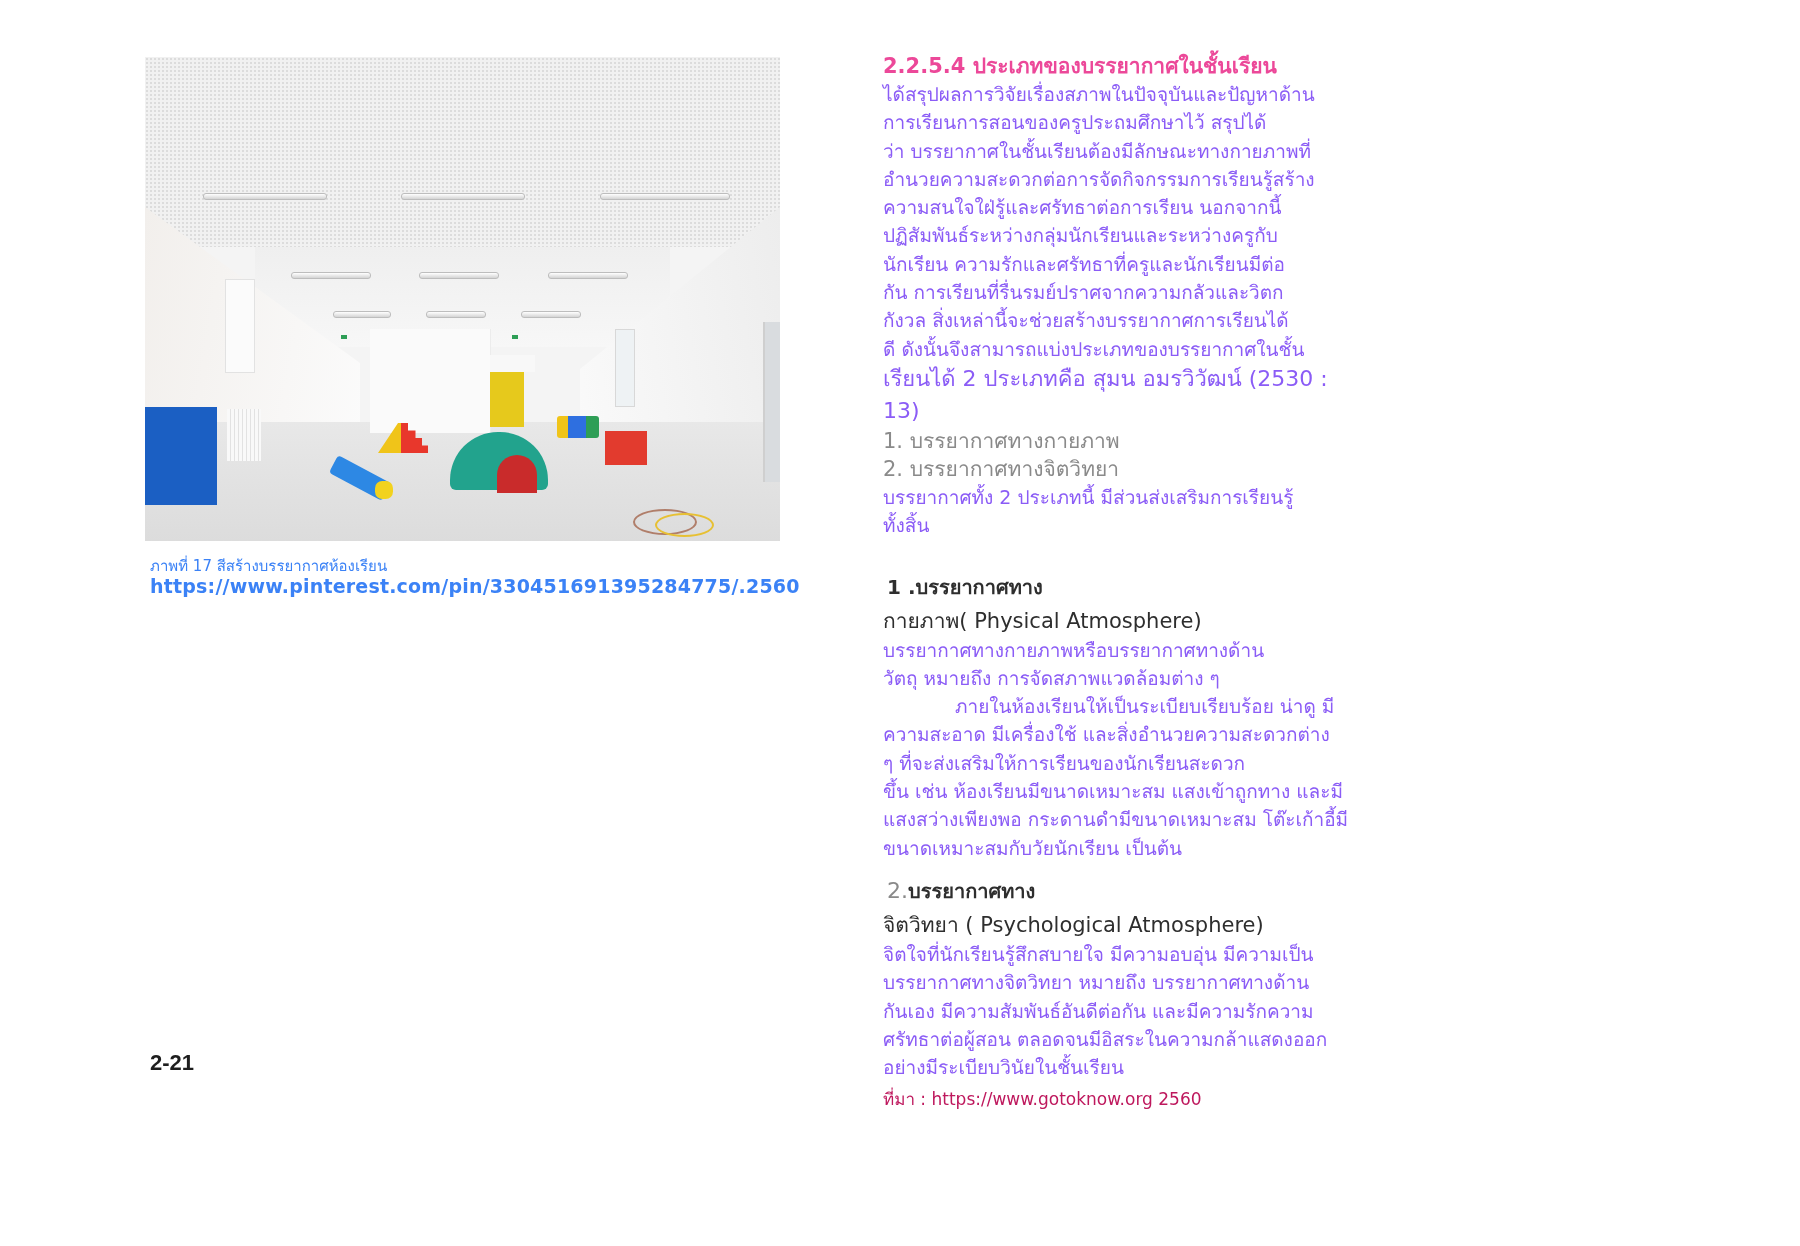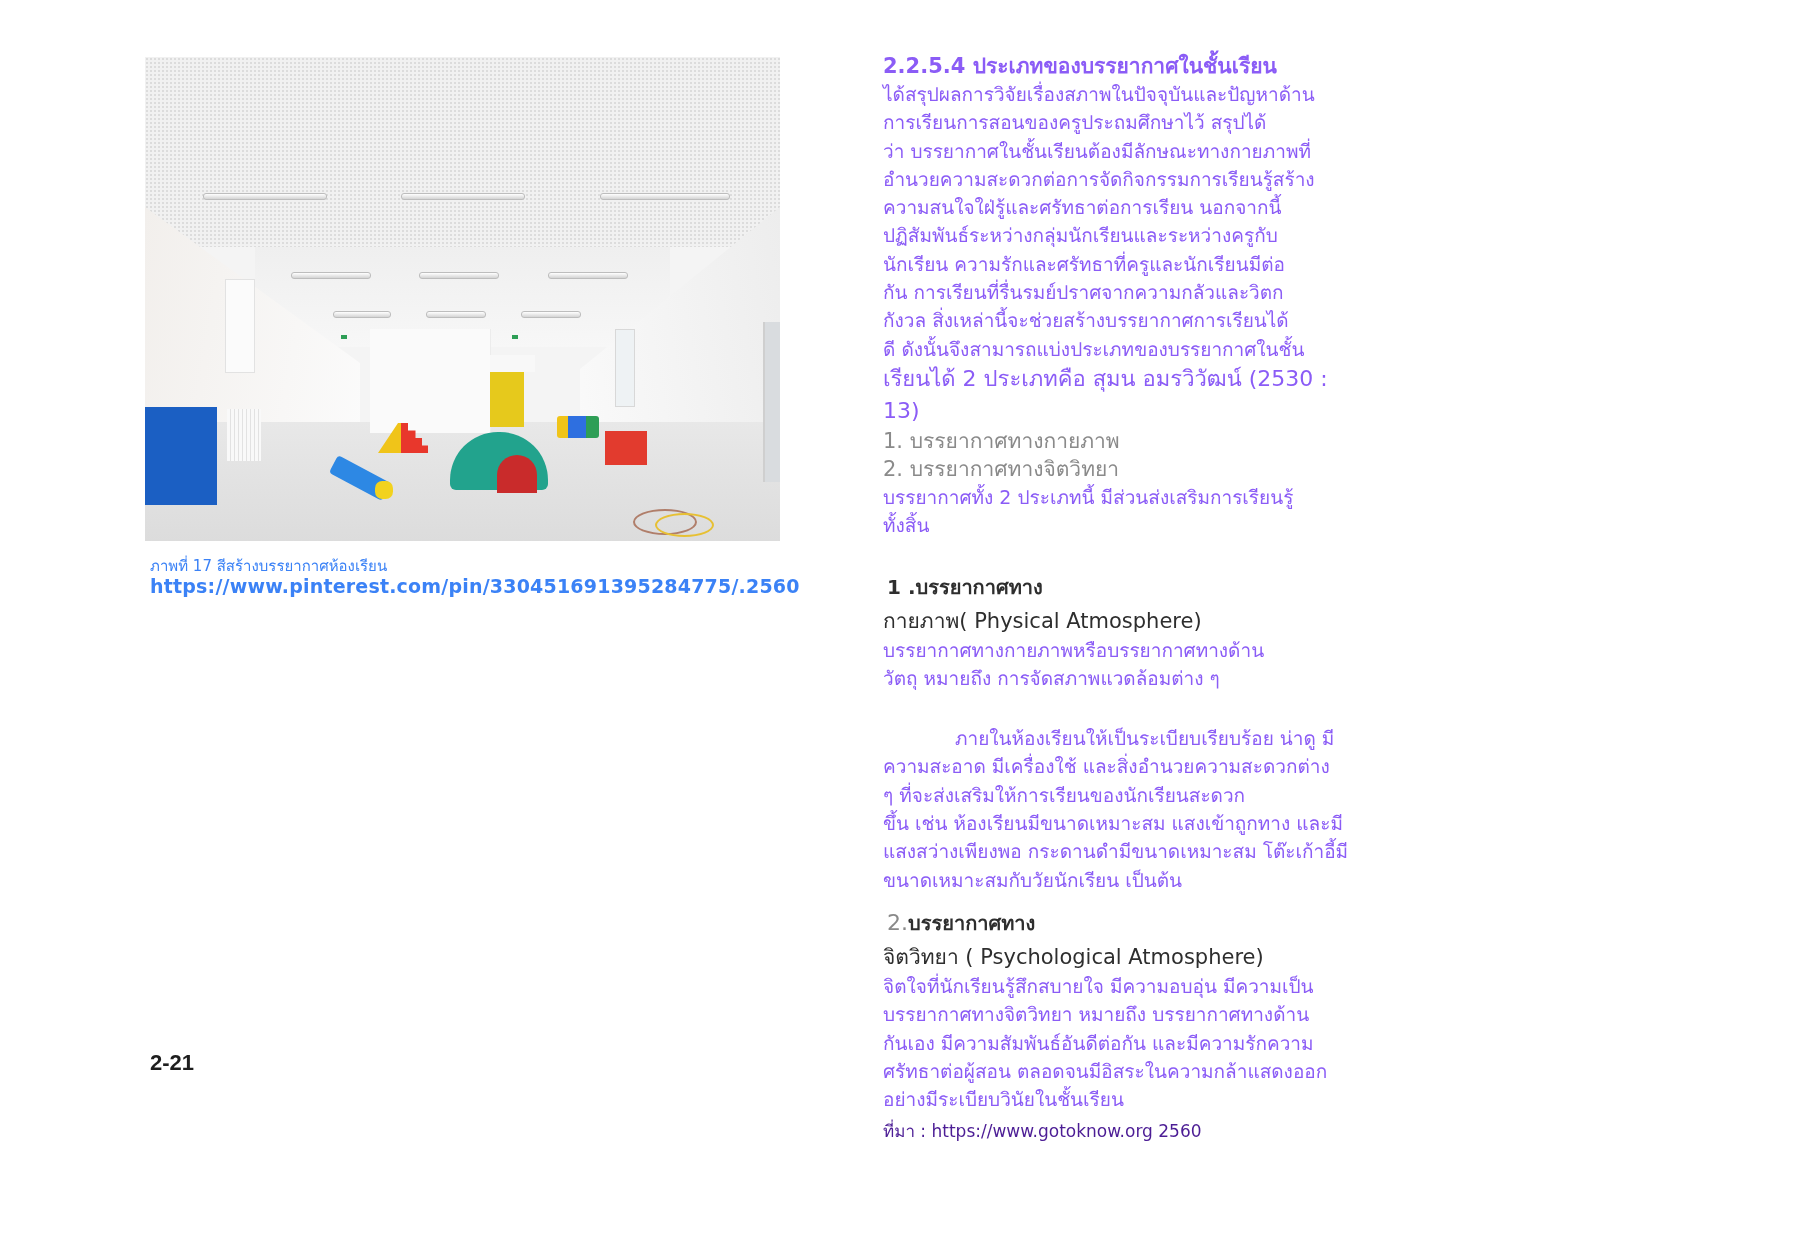"2.2.5.4 ประเภทของบรรยากาศในชั้นเรียน" .heading { color: #8b5cf6 -> #ec4899 }
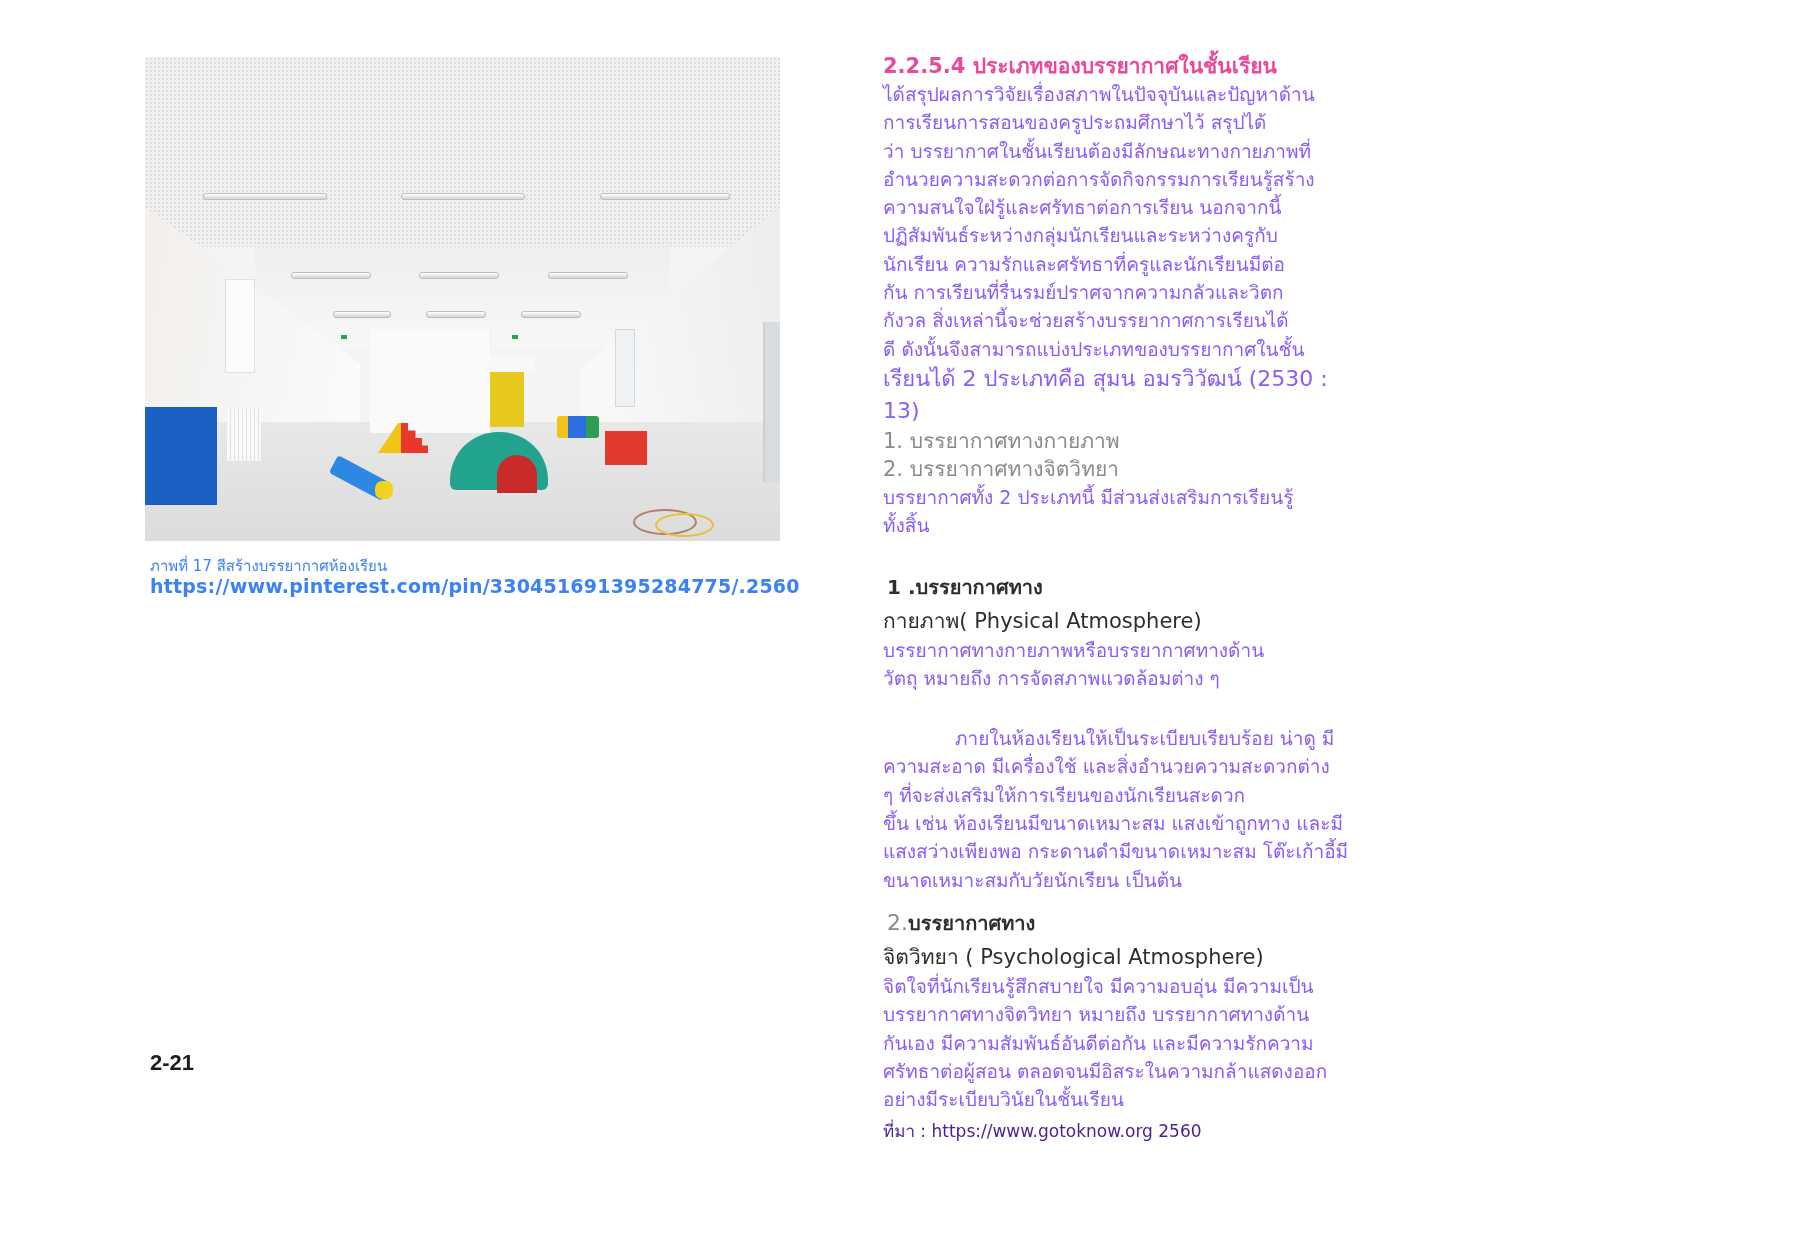"ภายในห้องเรียนให้เป็นระเบียบเรียบร้อย" .indent { margin-top: 32px -> none }
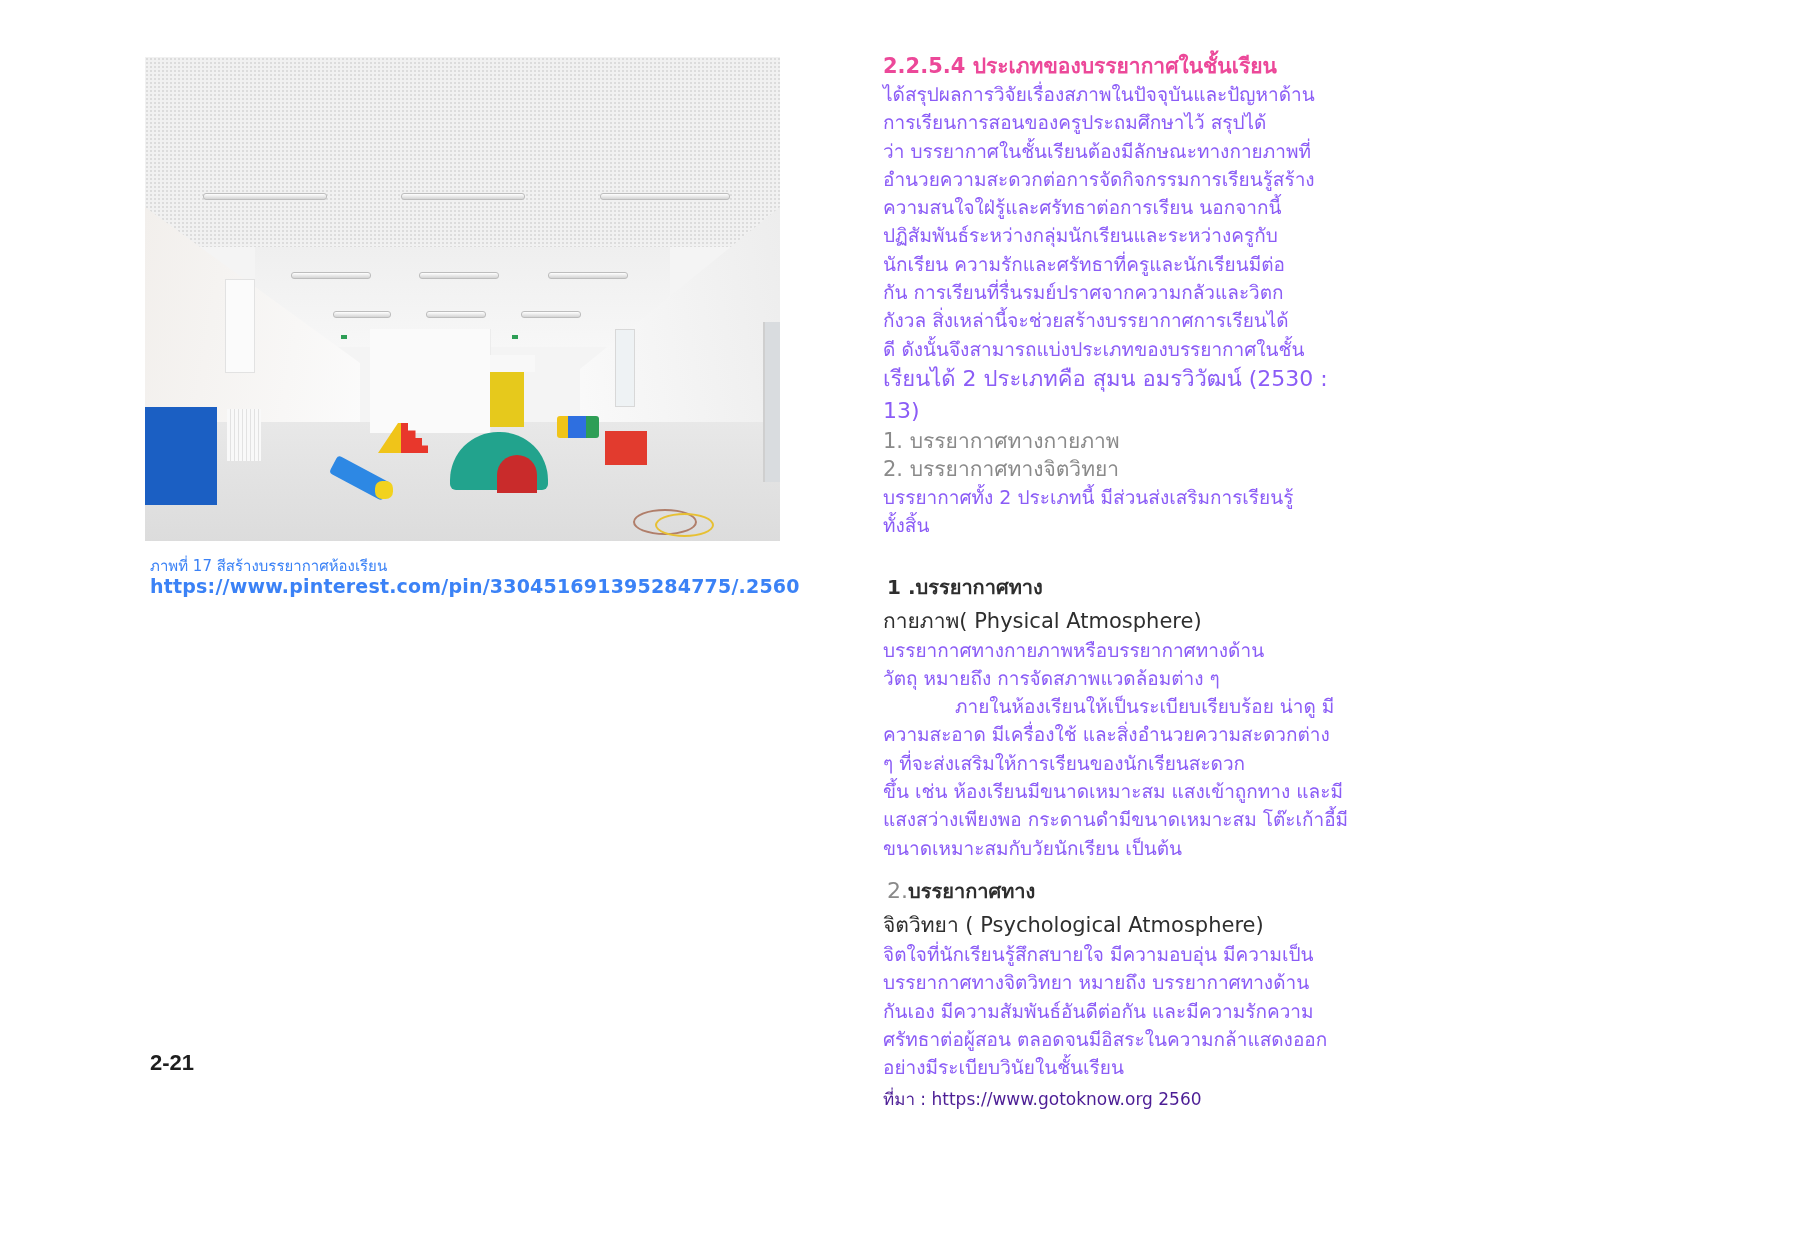"ที่มา : https://www.gotoknow.org 2560" .source { color: #4c1d95 -> #be185d }
